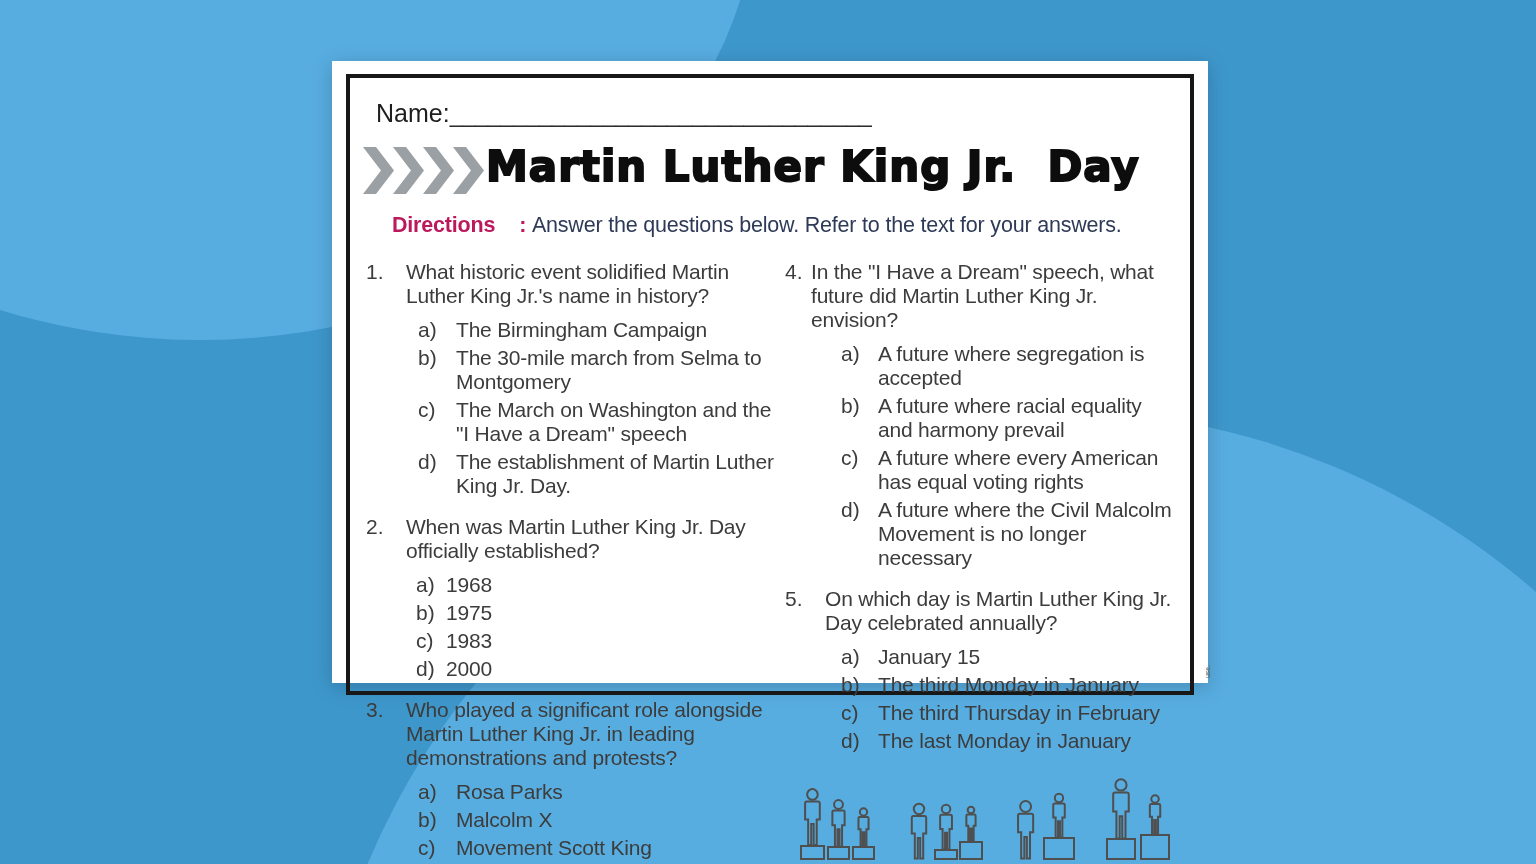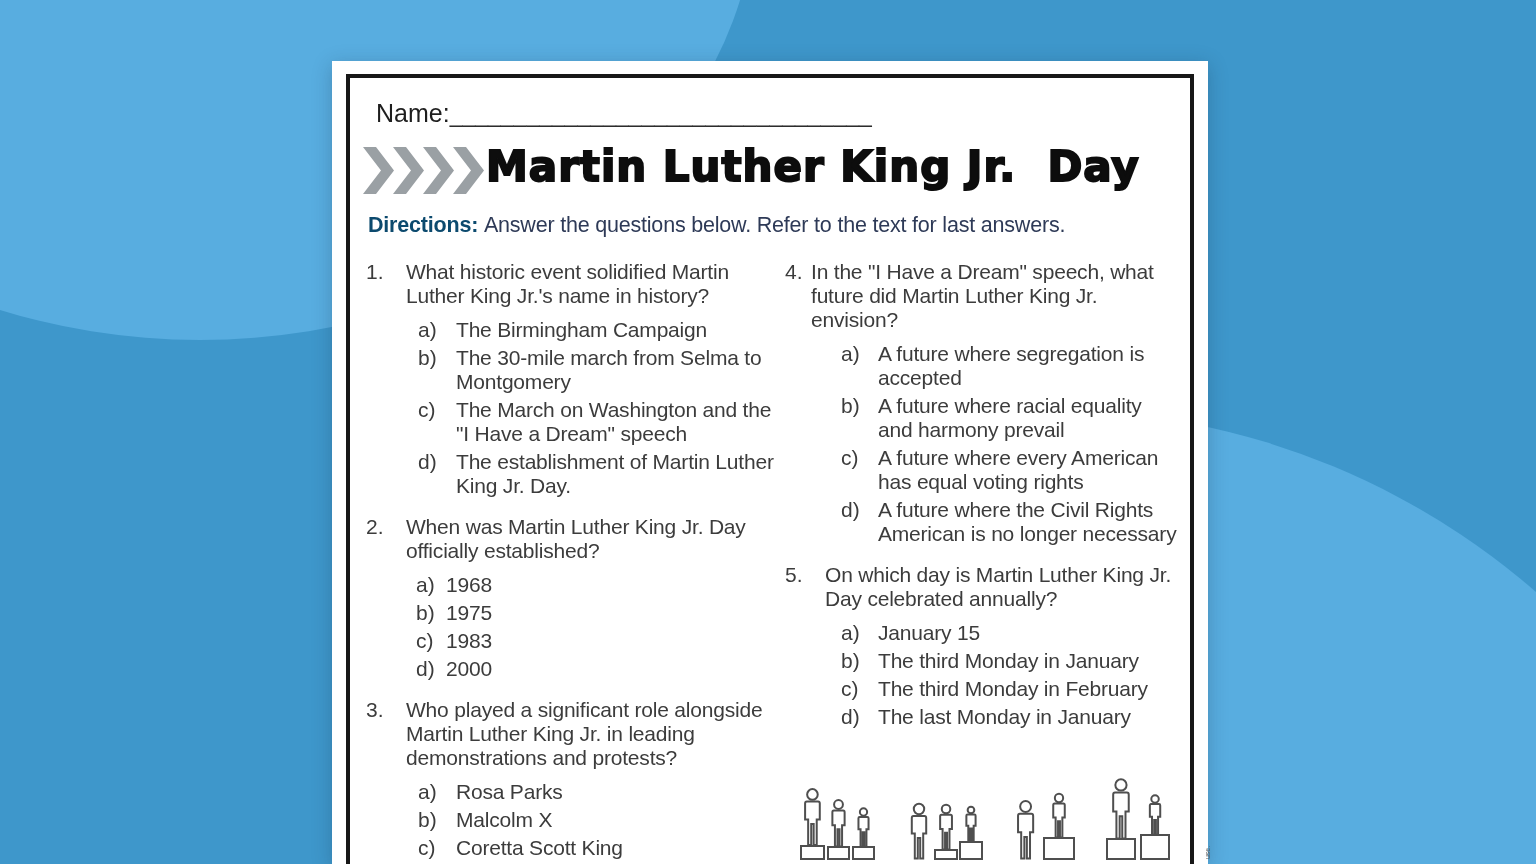"Name:_________________________________" .page { height: 803px -> 622px }
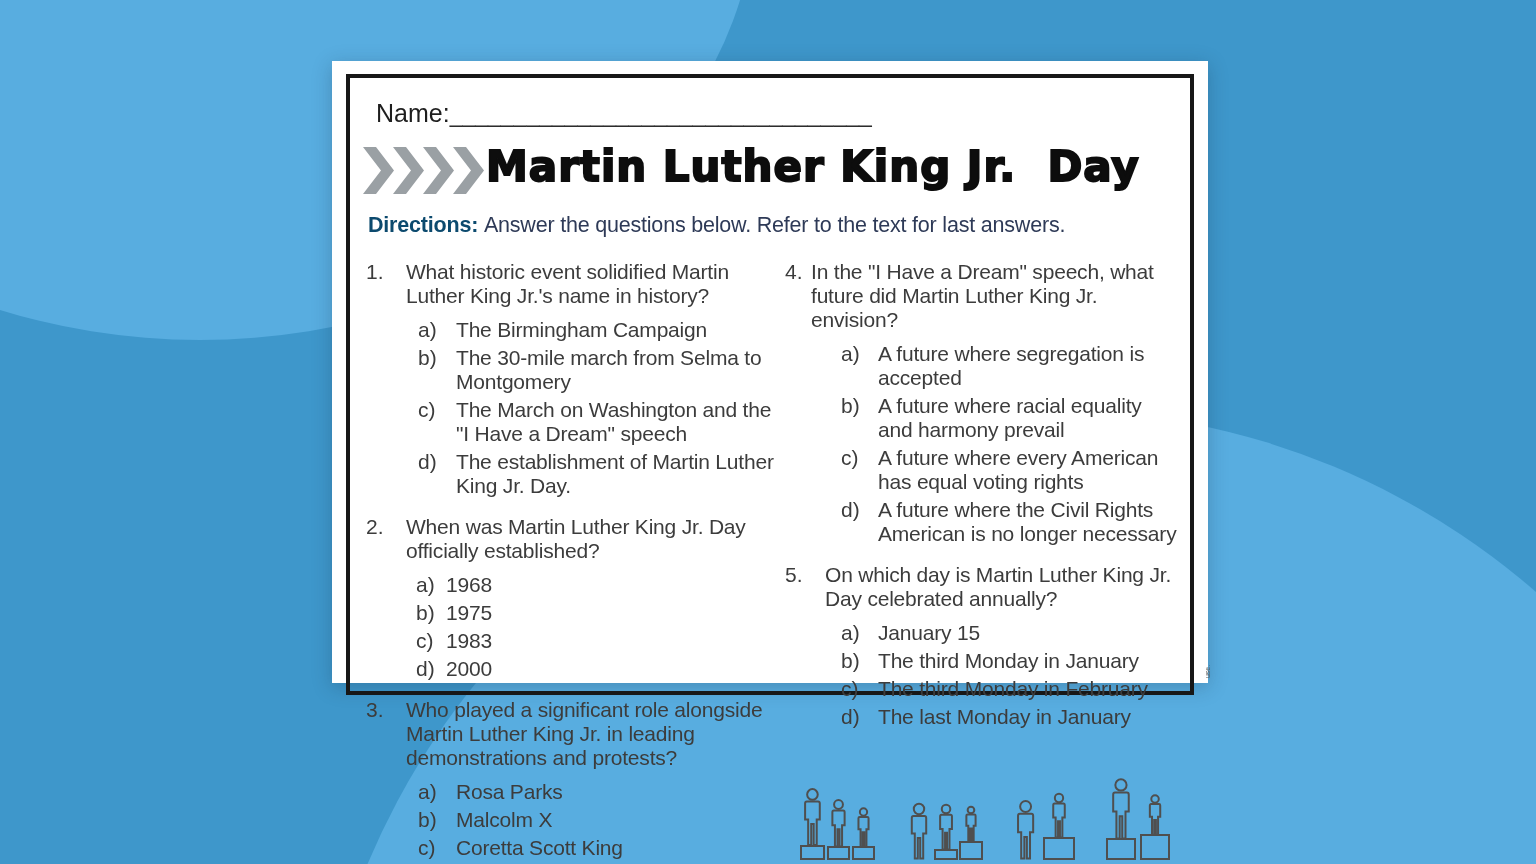"Directions" .directions .dir-label { color: #0c4a6e -> #be185d; margin-left: none -> 24px }
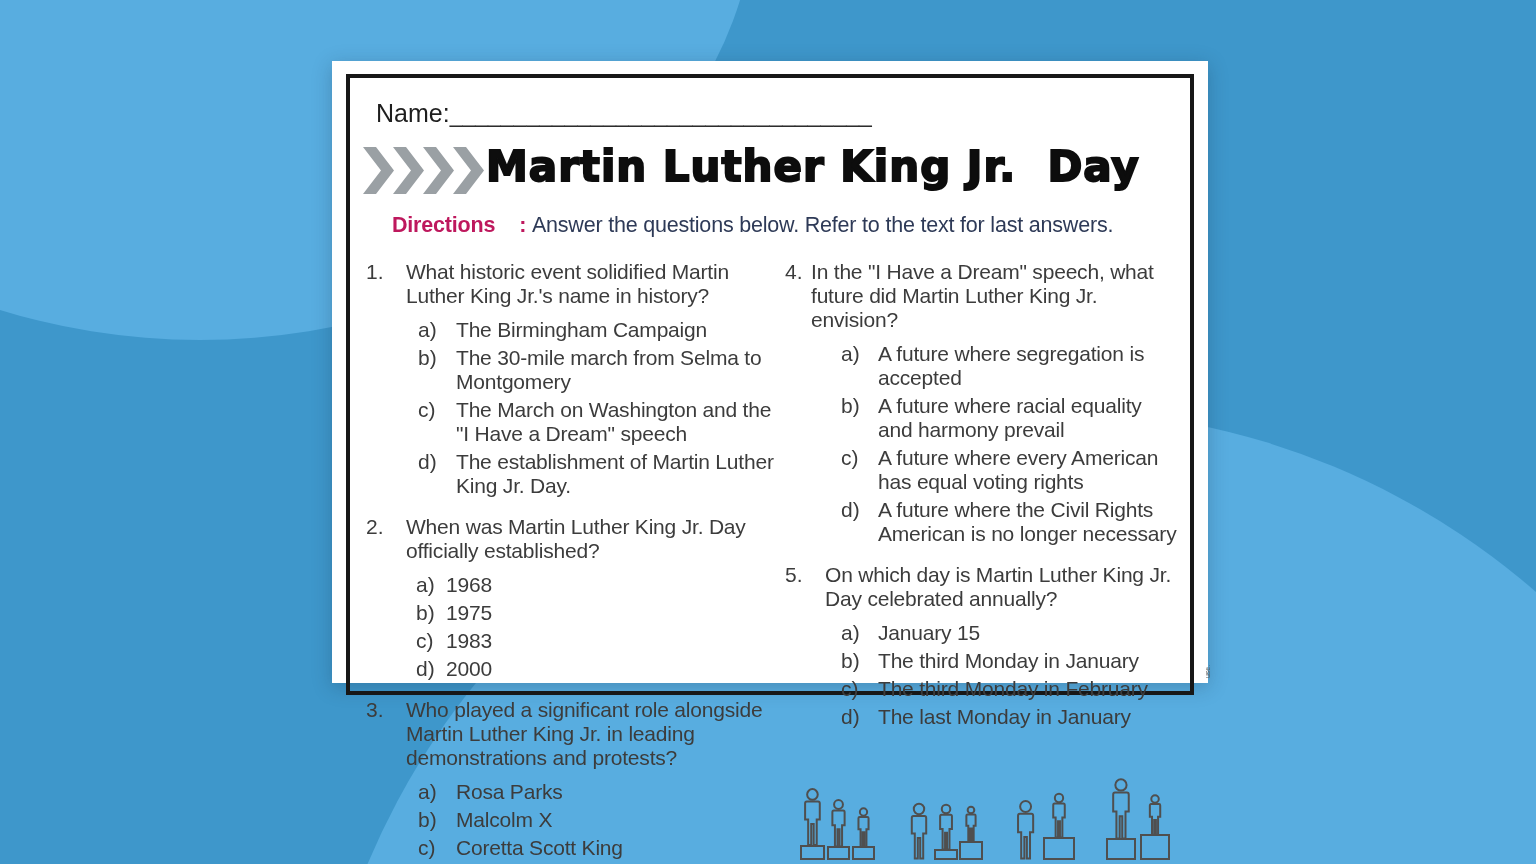"Answer the questions below. Refer" span { text: last -> your }
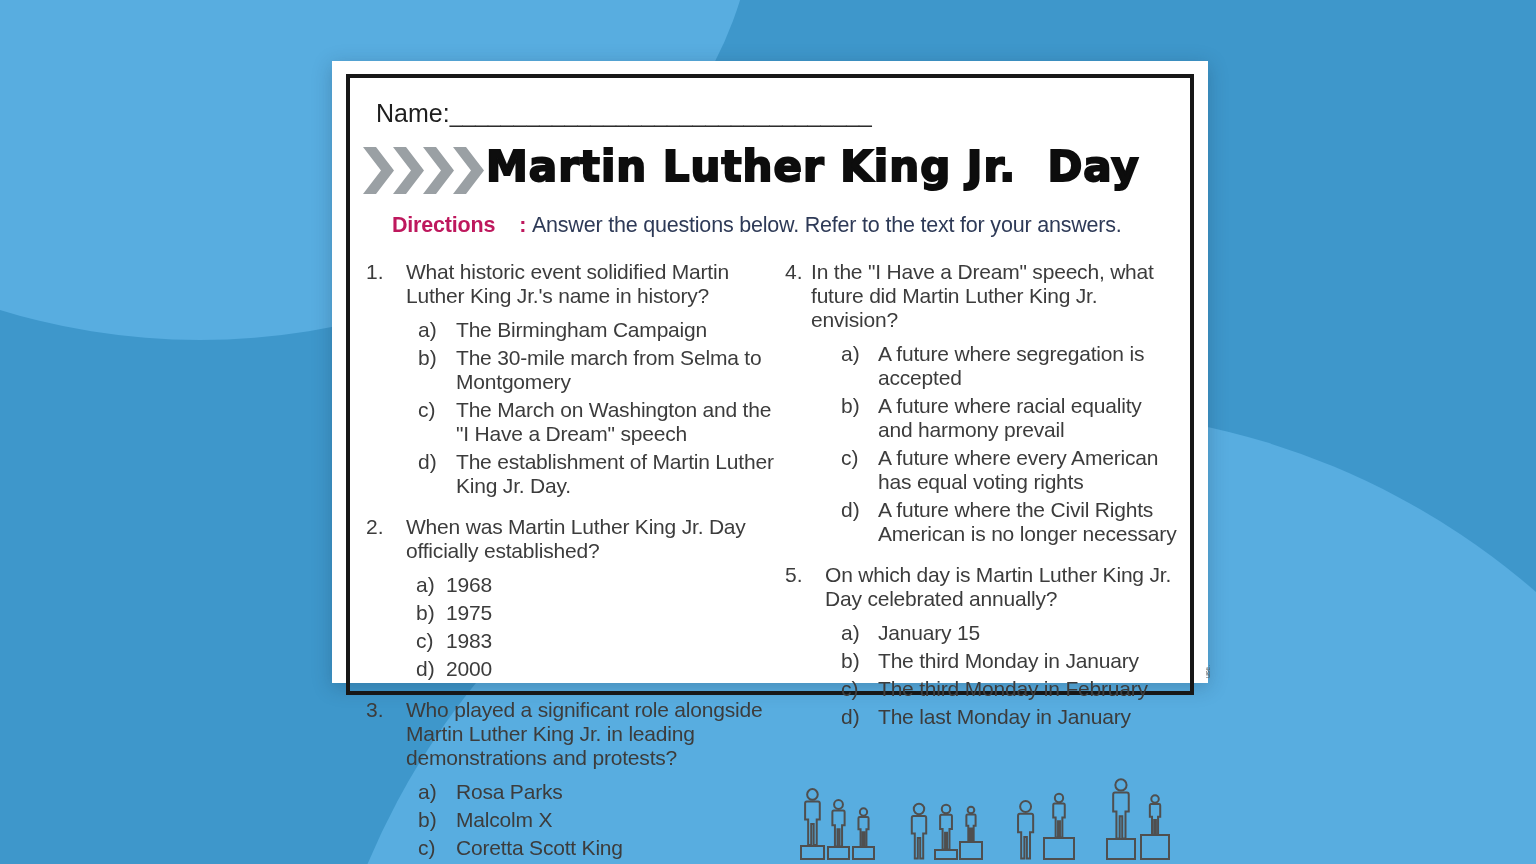"A future where the Civil" span.opt-text { text: Rights American -> Malcolm Movement }
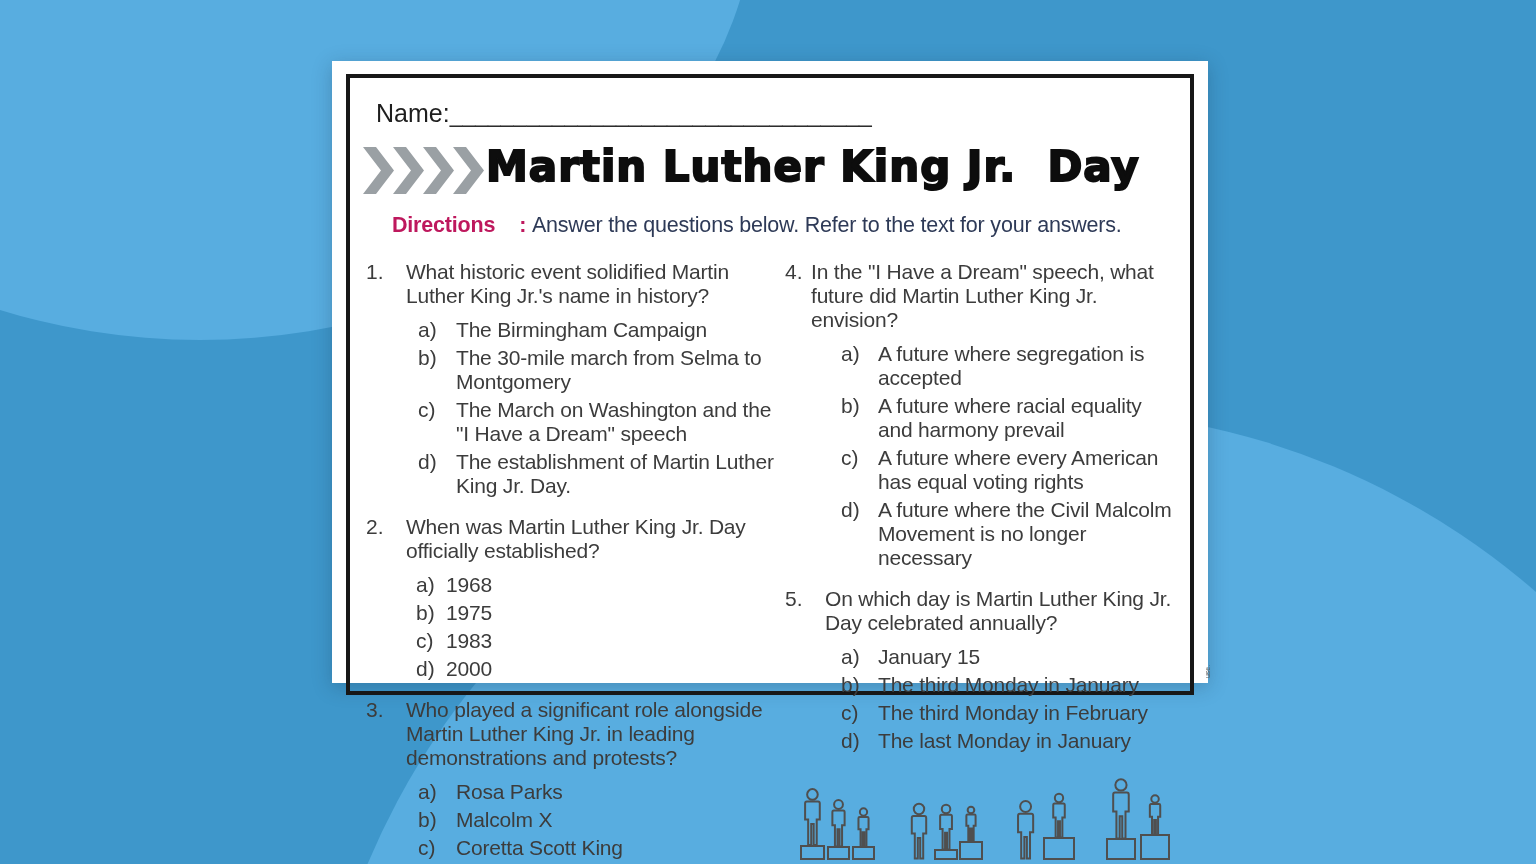"The third Monday in February" span.opt-text { text: Monday -> Thursday }
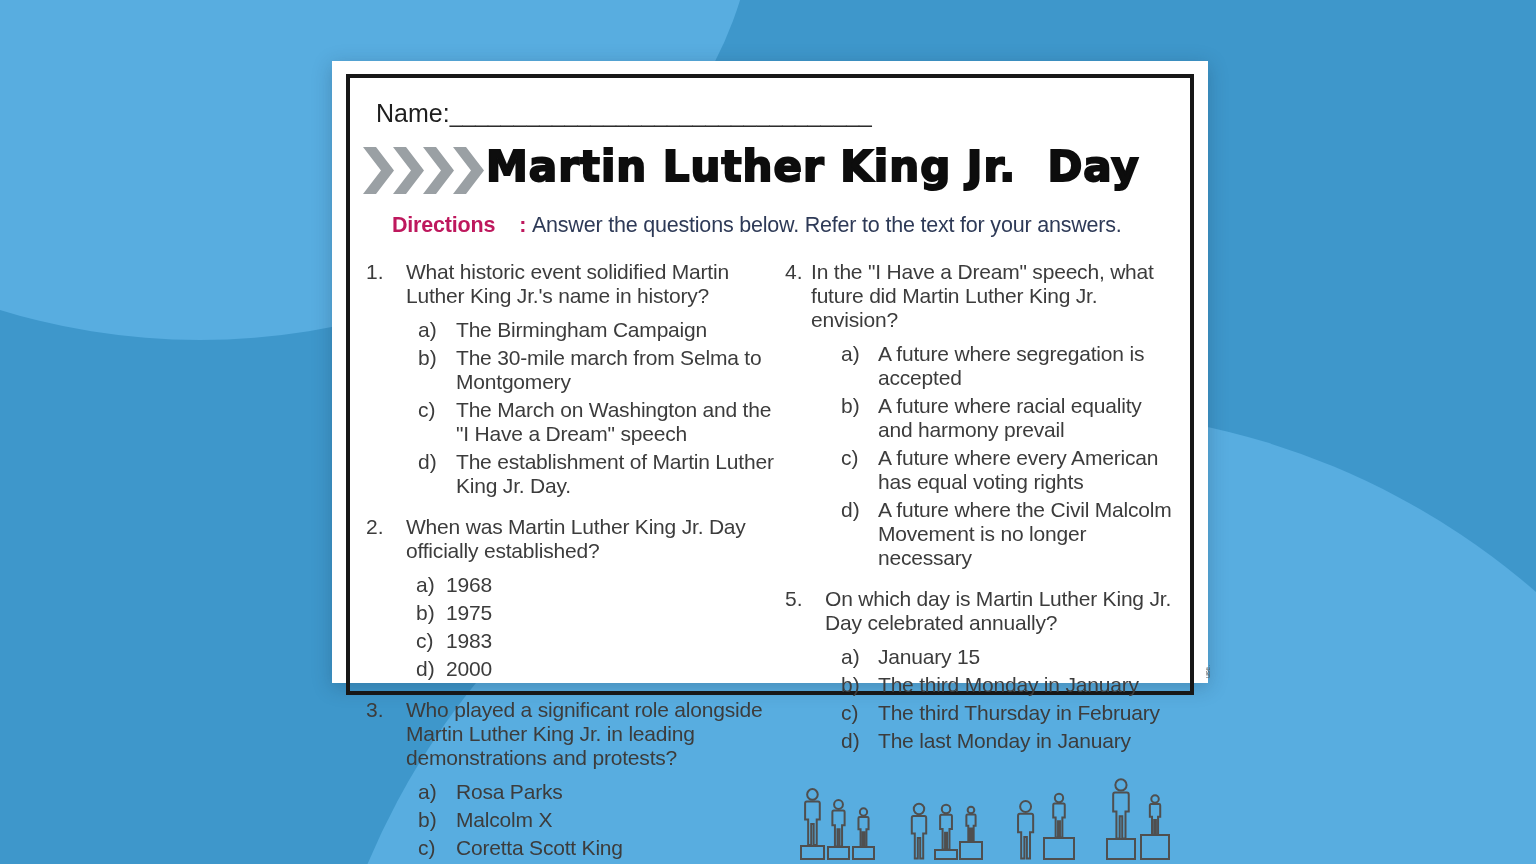"Coretta Scott King" span.opt-text { text: Coretta -> Movement }
